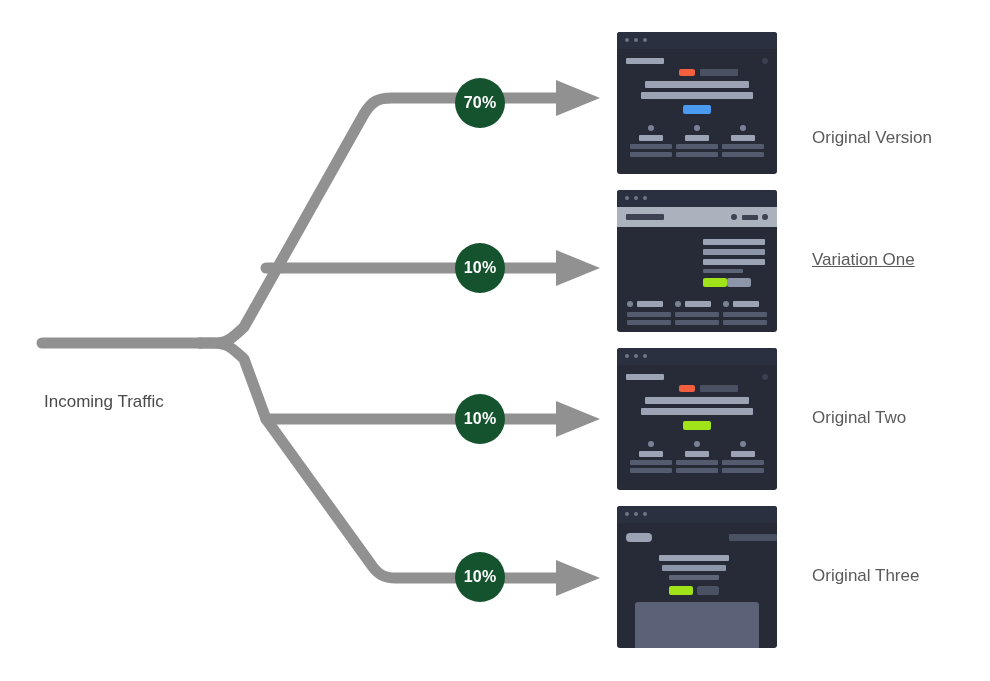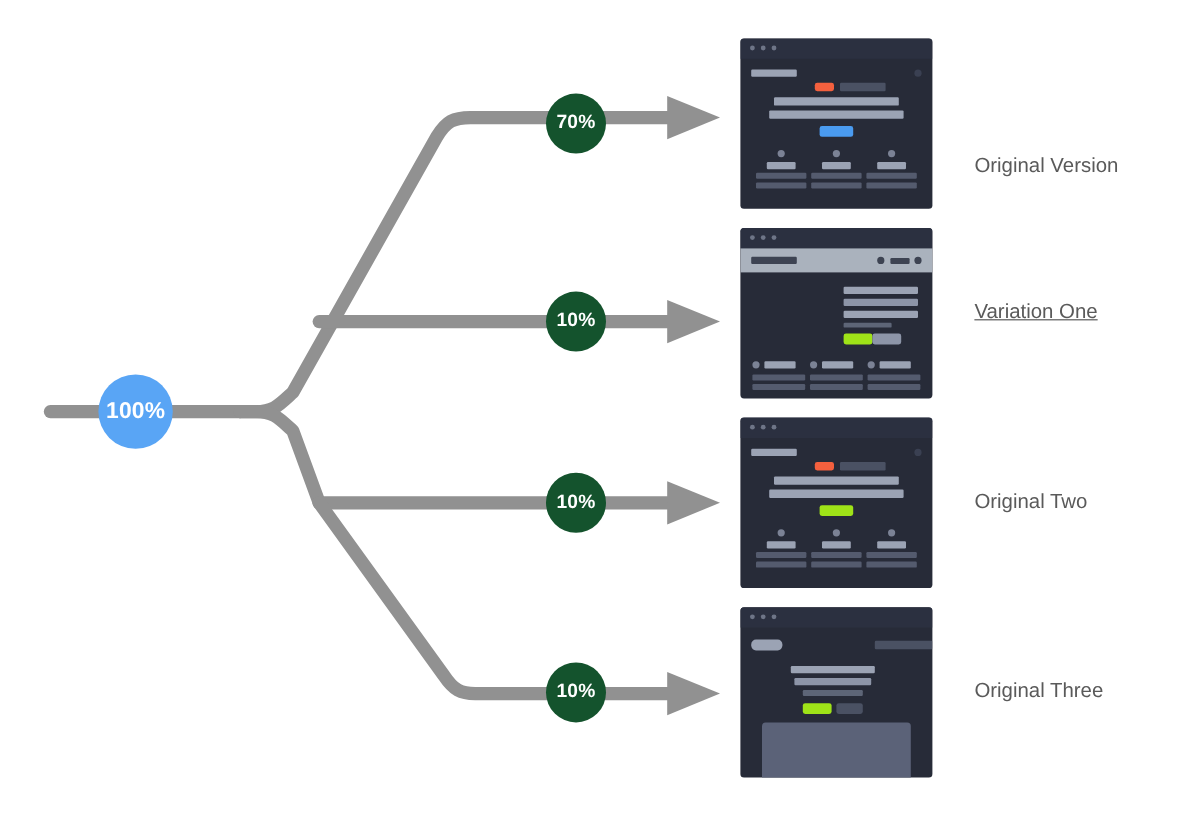"100%" div.badge { html: <div>100%</div> -> none }
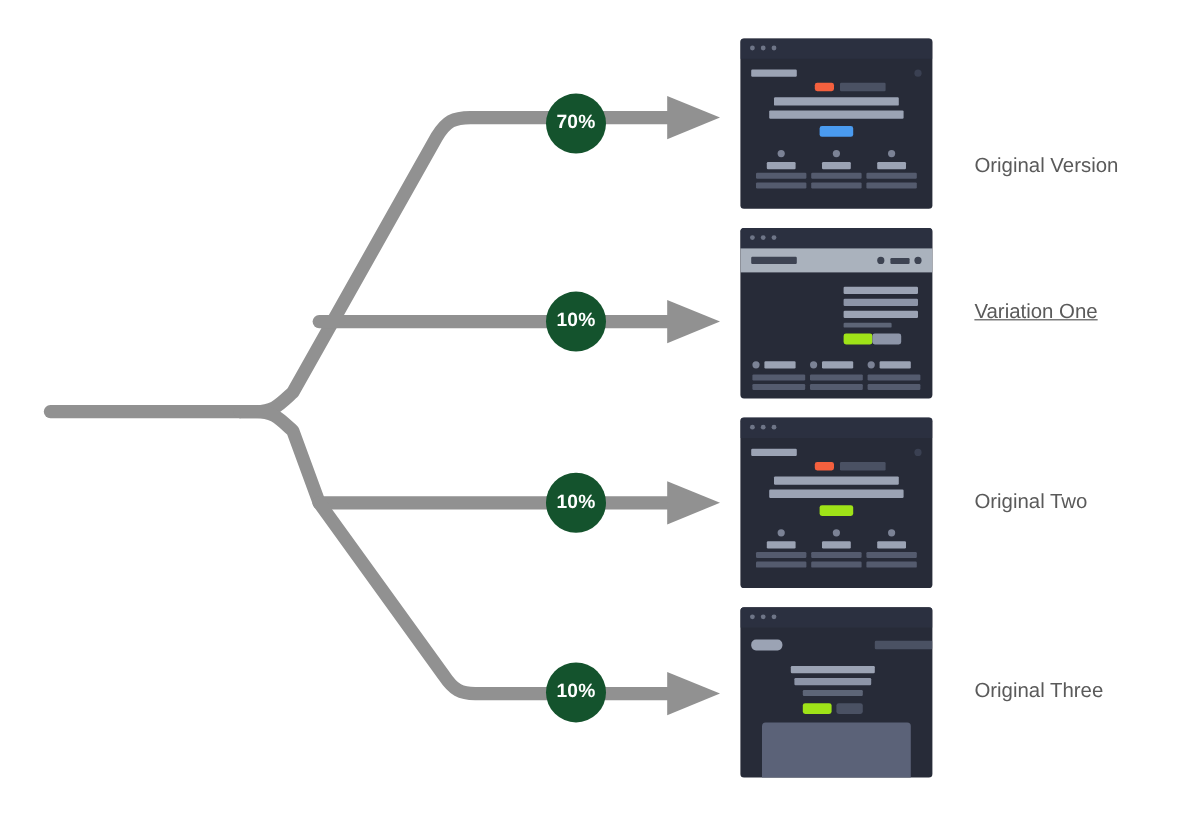"Incoming Traffic" div.caption { html: none -> <div>Incoming Traffic</div> }
